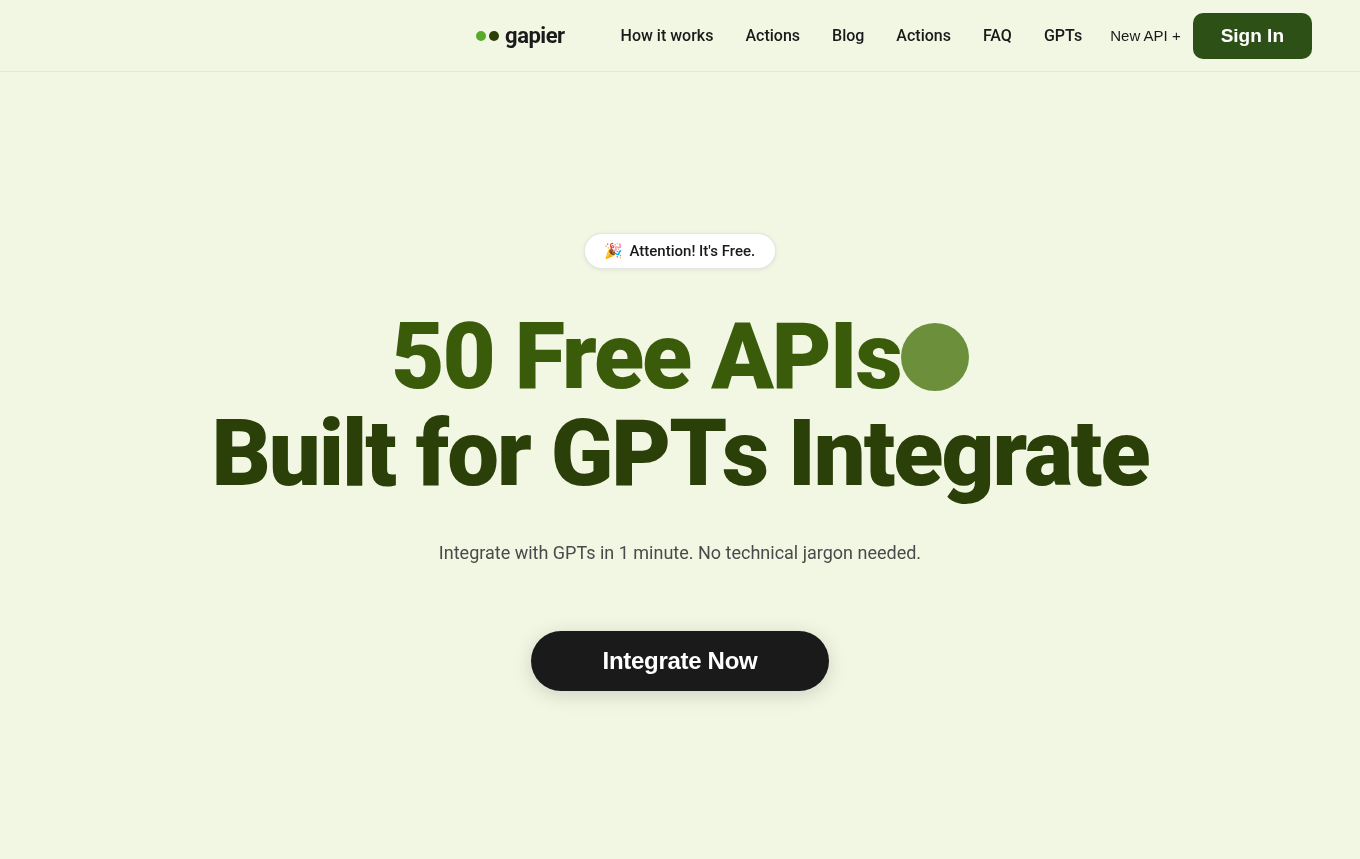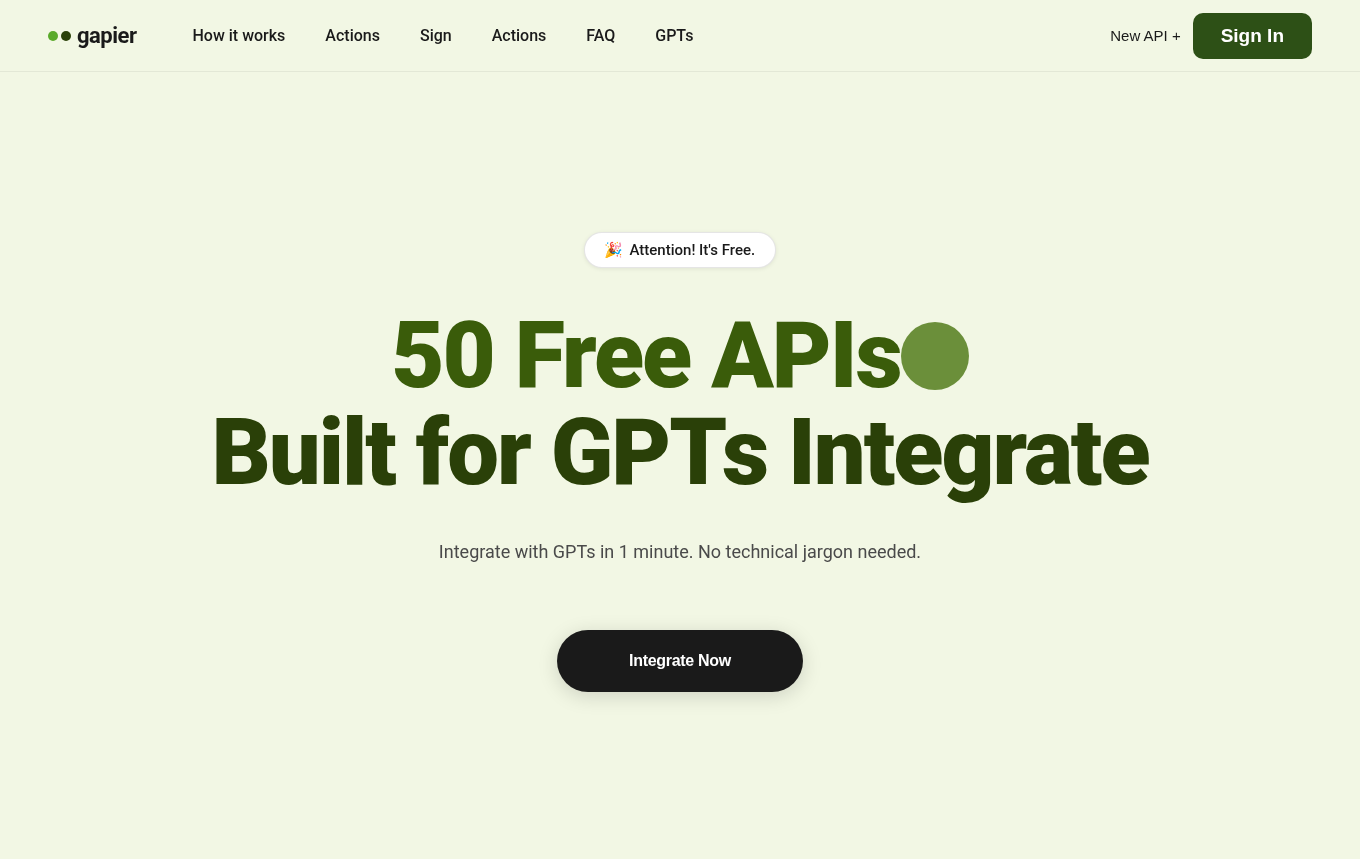"gapier" nav { justify-content: space-between -> flex-end }
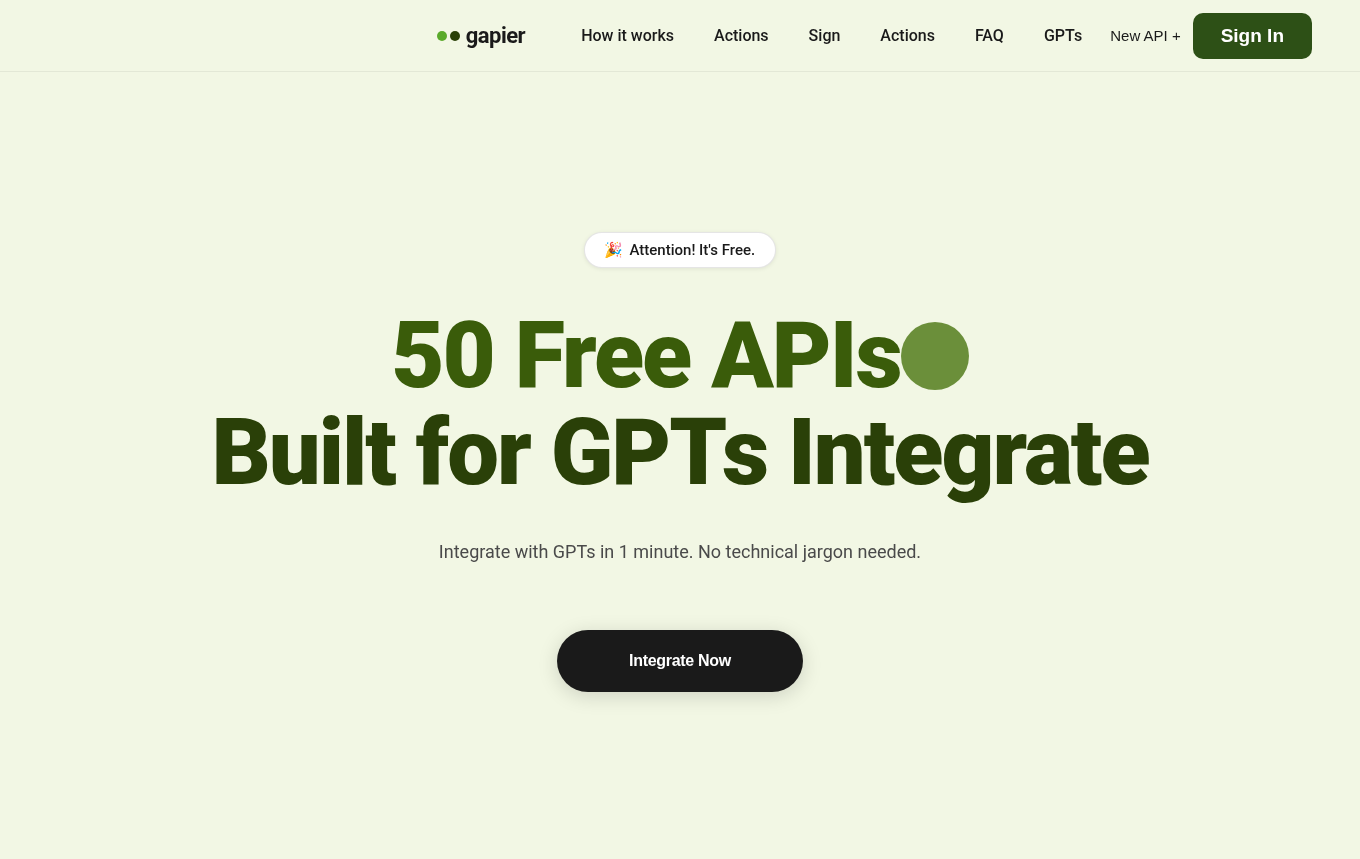"How it works" .nav-links { gap: 8px -> 0 }
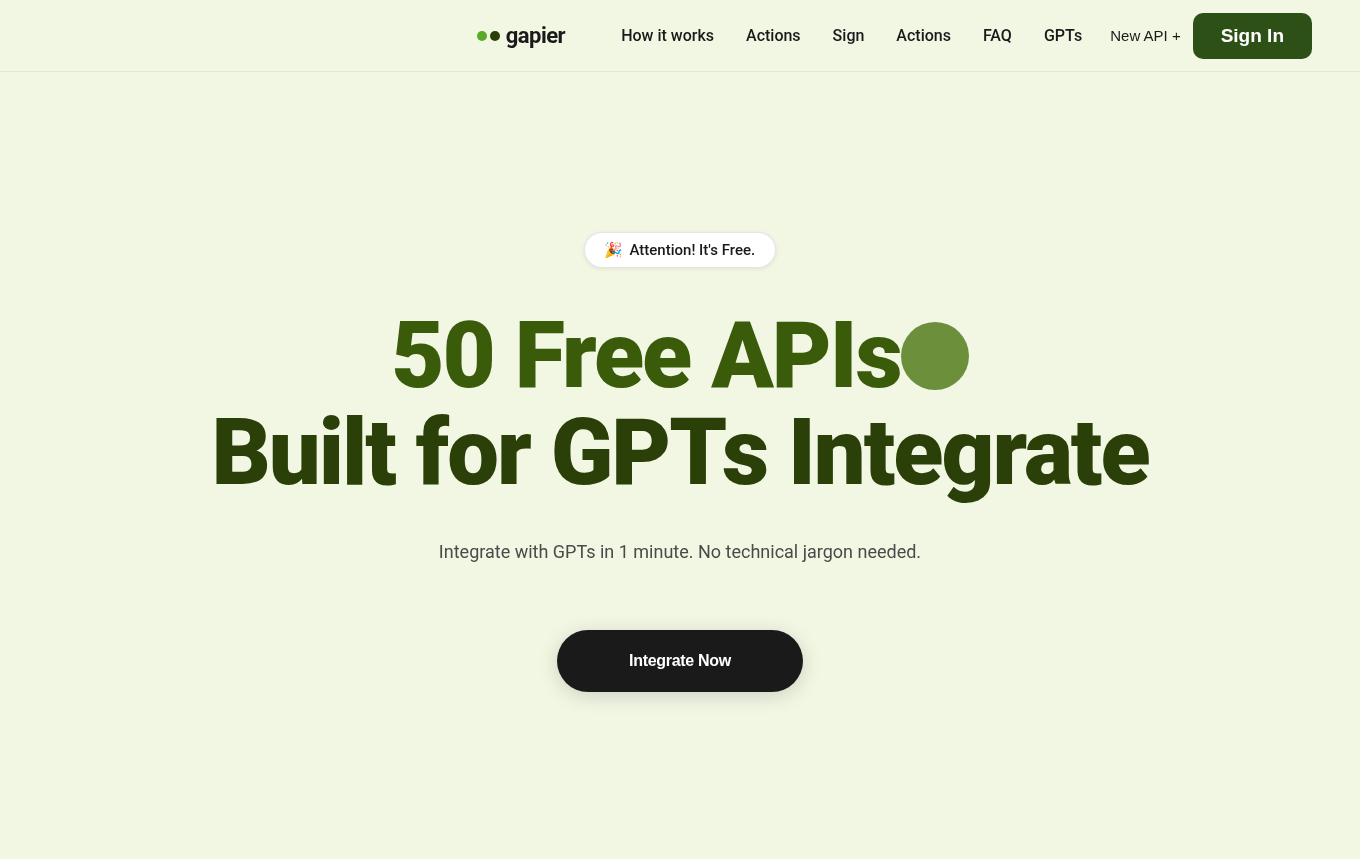"Sign" a { text: Sign -> Blog }
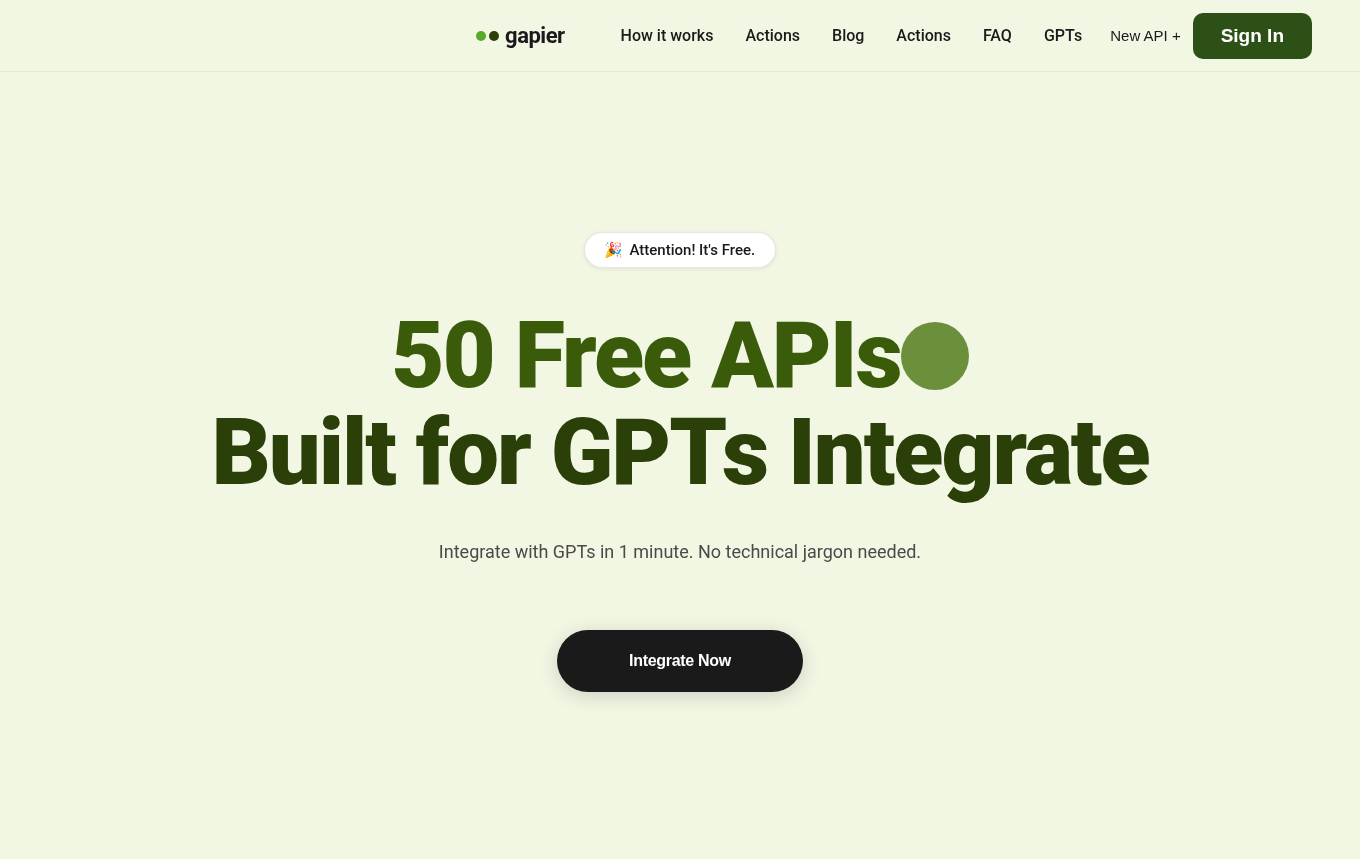"Integrate Now" .integrate-btn { font-size: 16px -> 24px; padding: 22px 72px -> 16px 72px }
